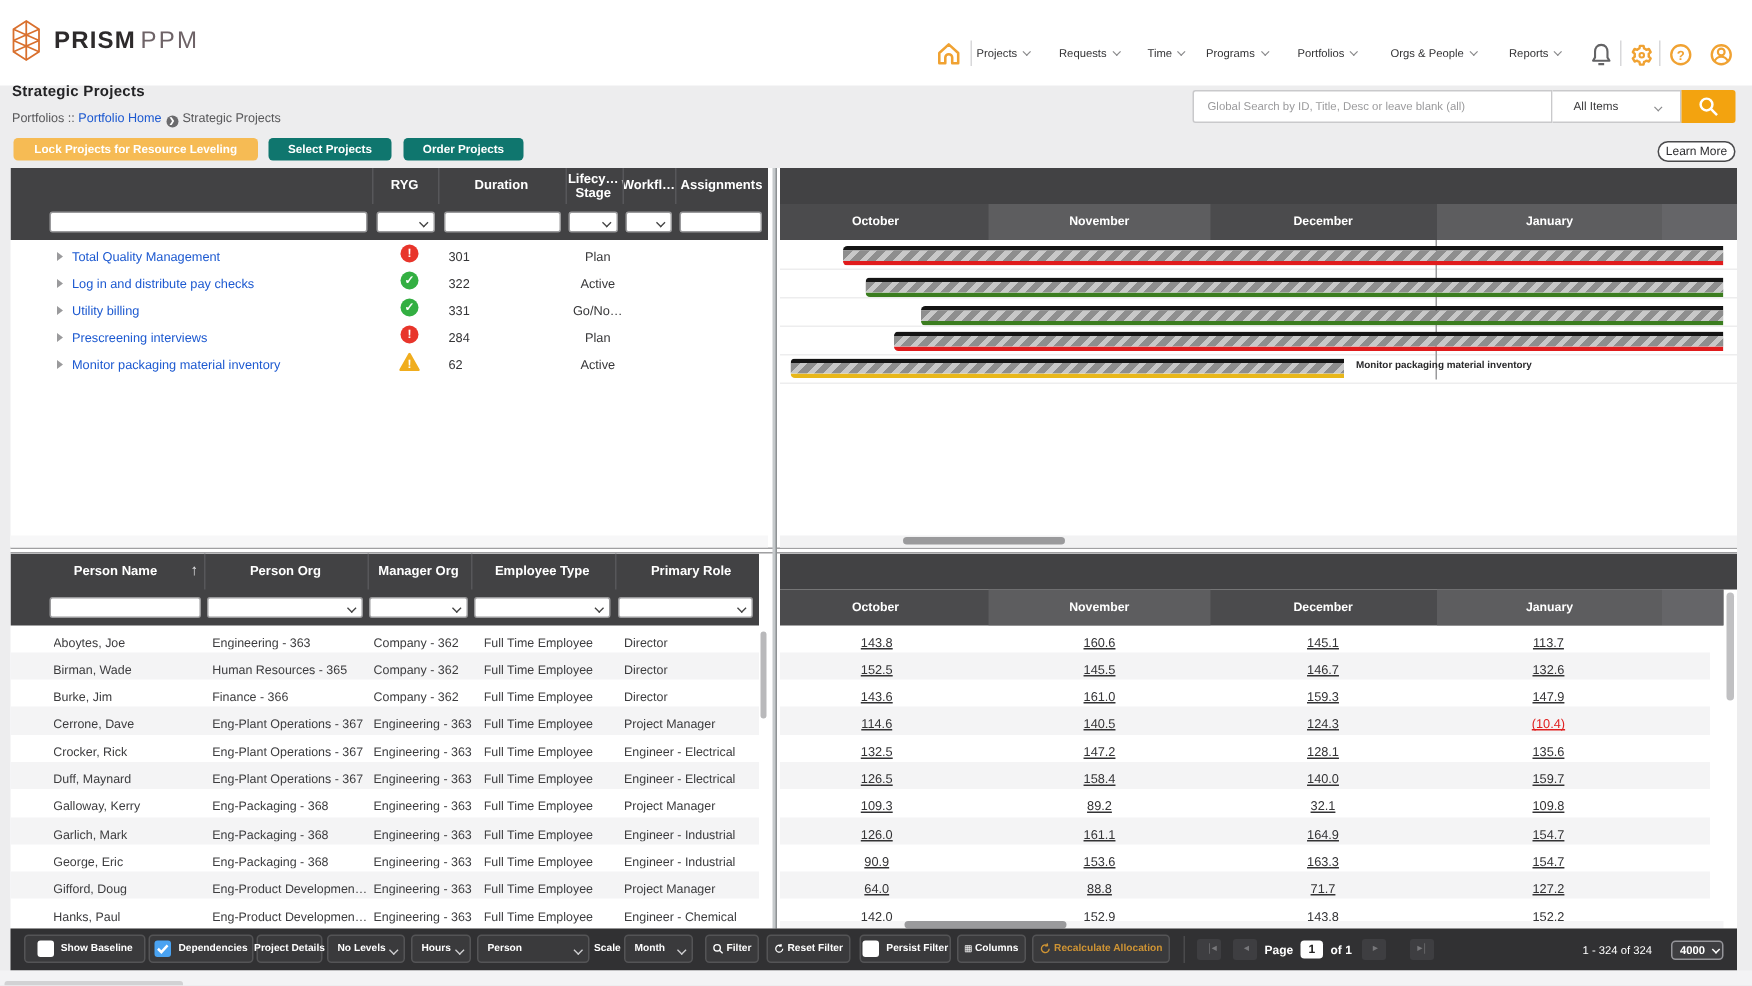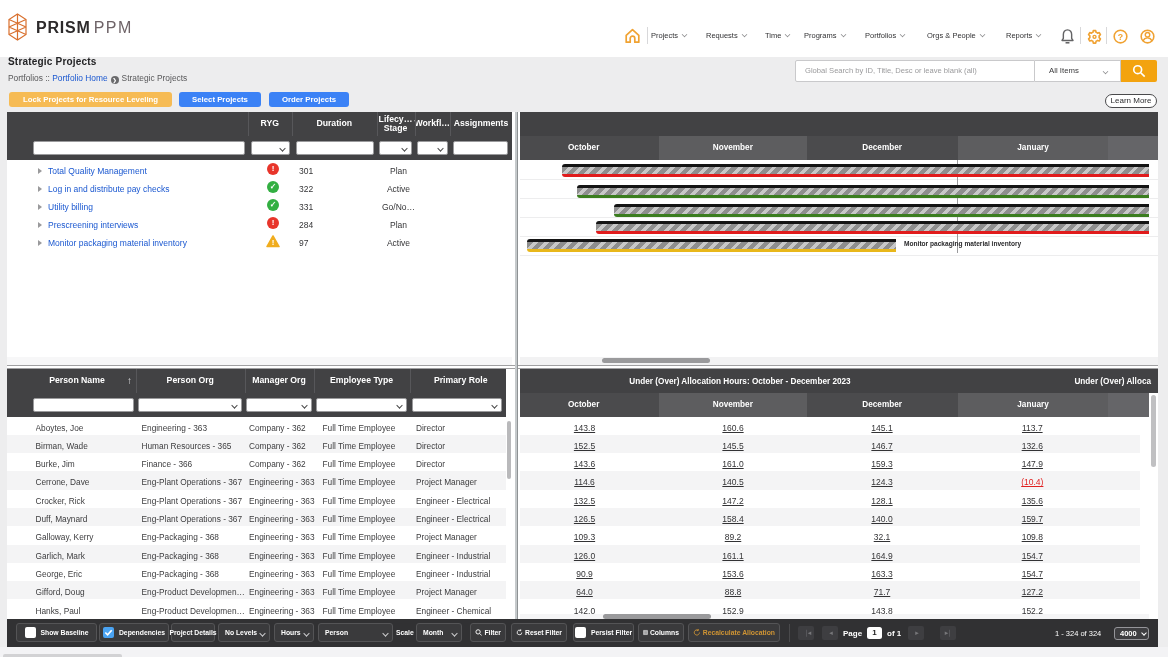"Select Projects" .obtn { background: #3b82f6 -> #0f766e }
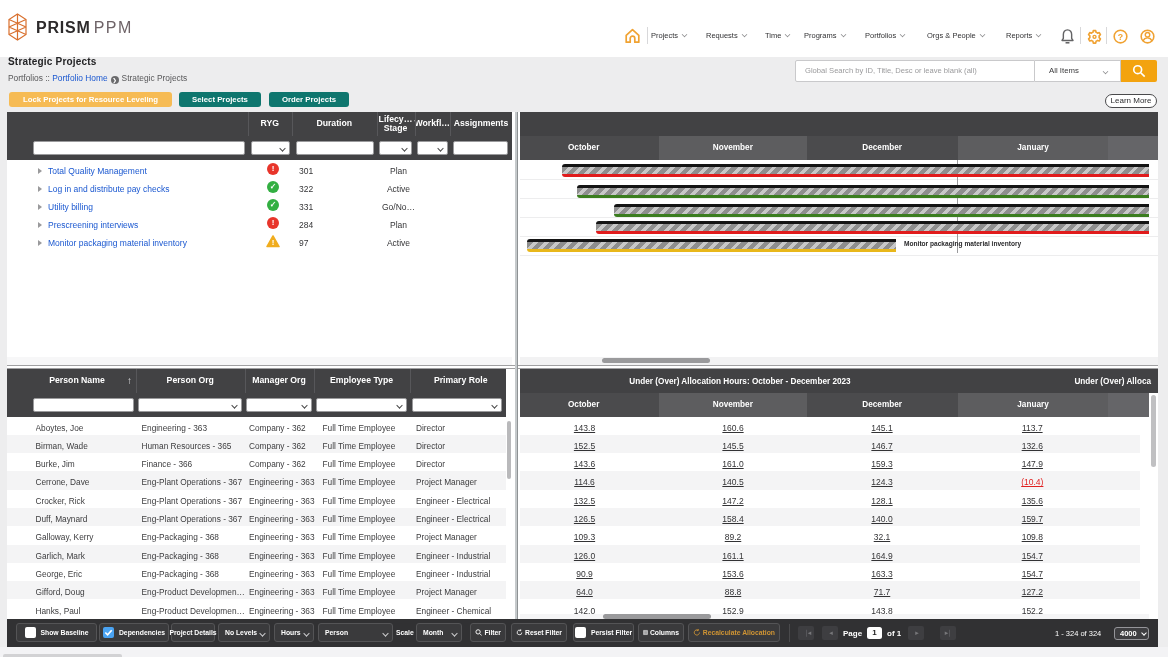"97" span.dur { text: 97 -> 62 }
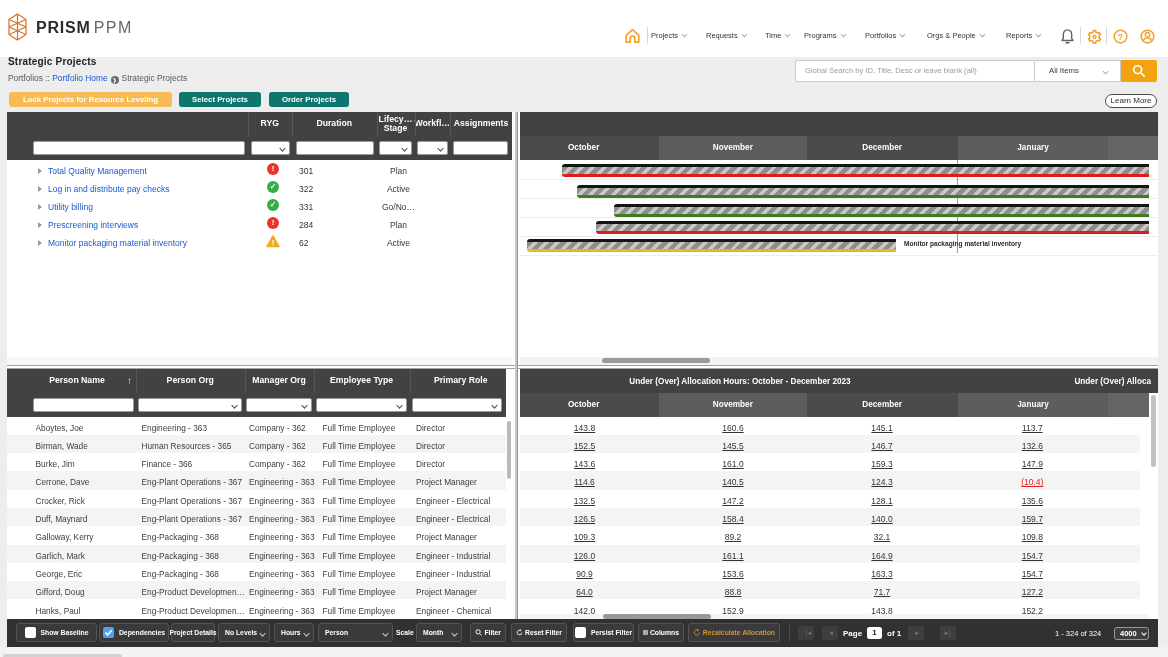"Under (Over) Allocation Hours: October" div { html: <div> <span>Under (Over) Allocation Hours: October - December 2023</span> <span>Under (Over) Alloca</span> </div> -> none }
